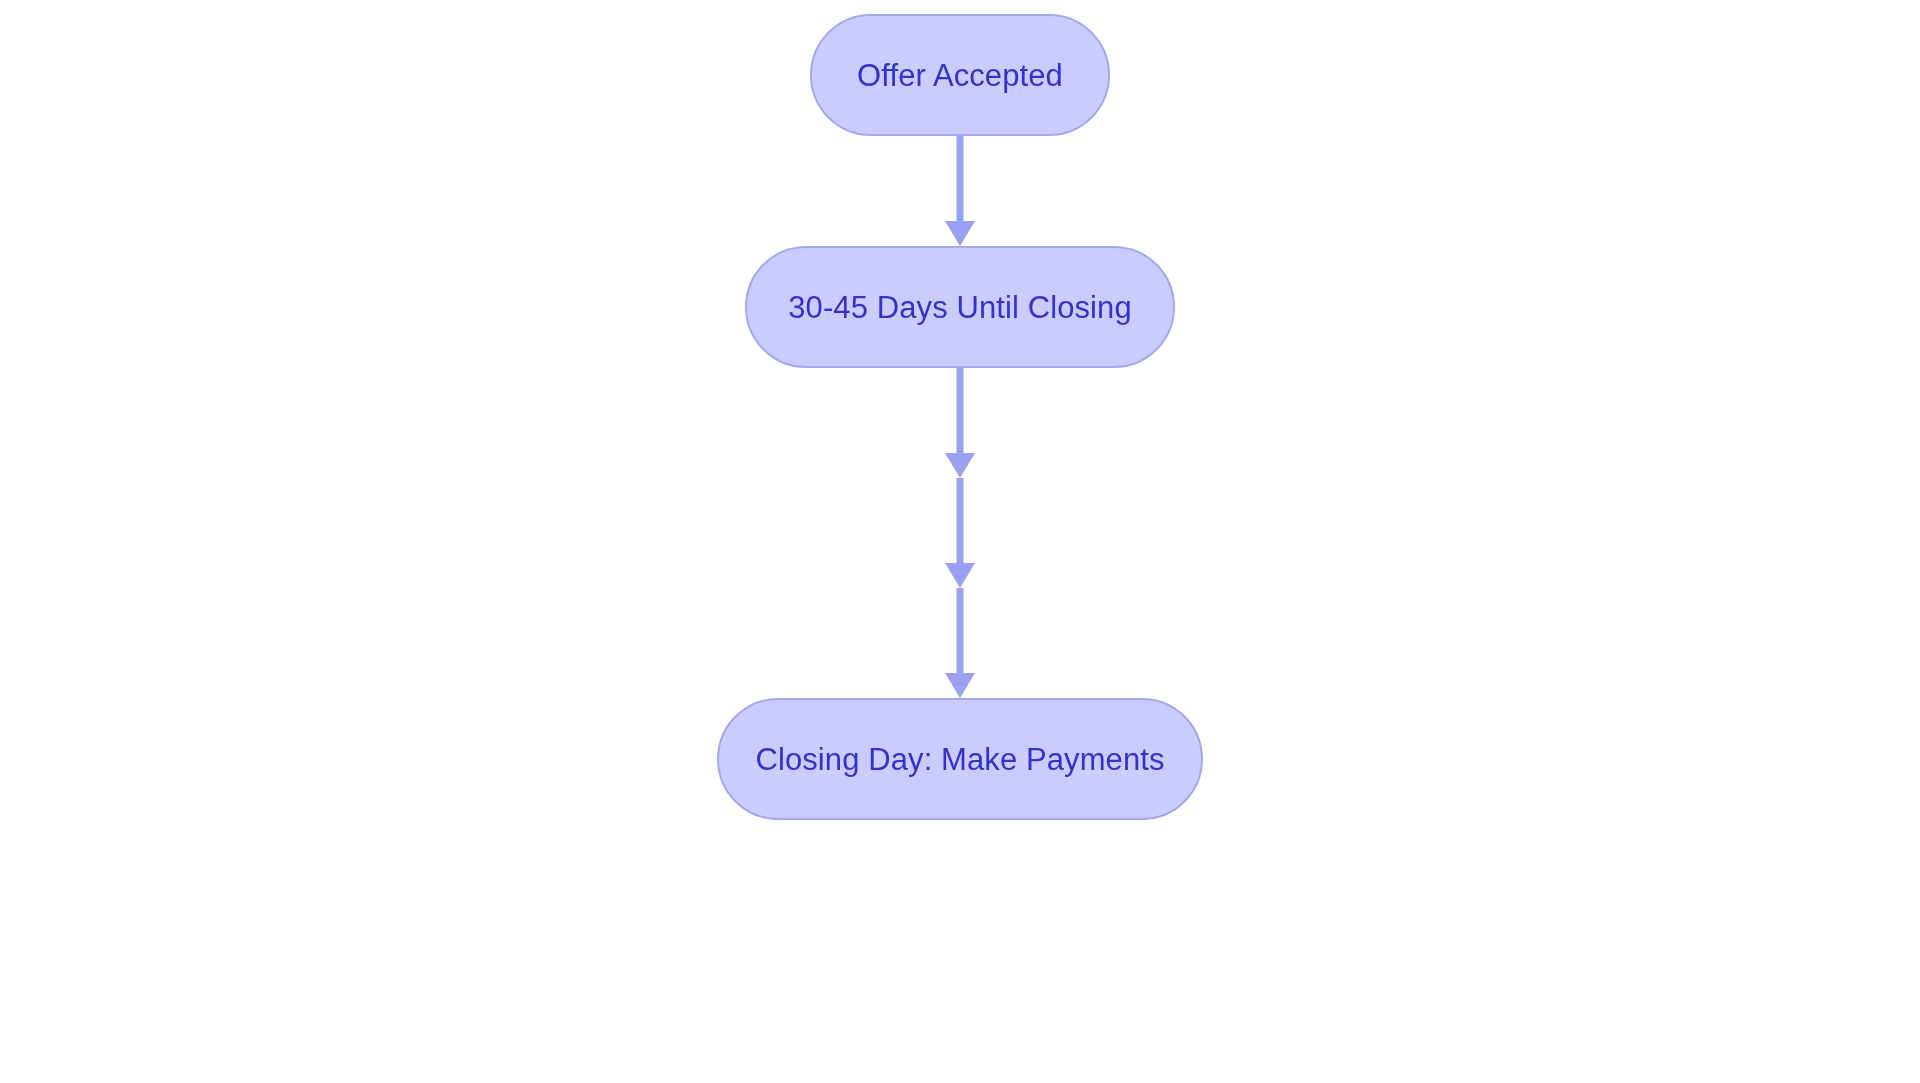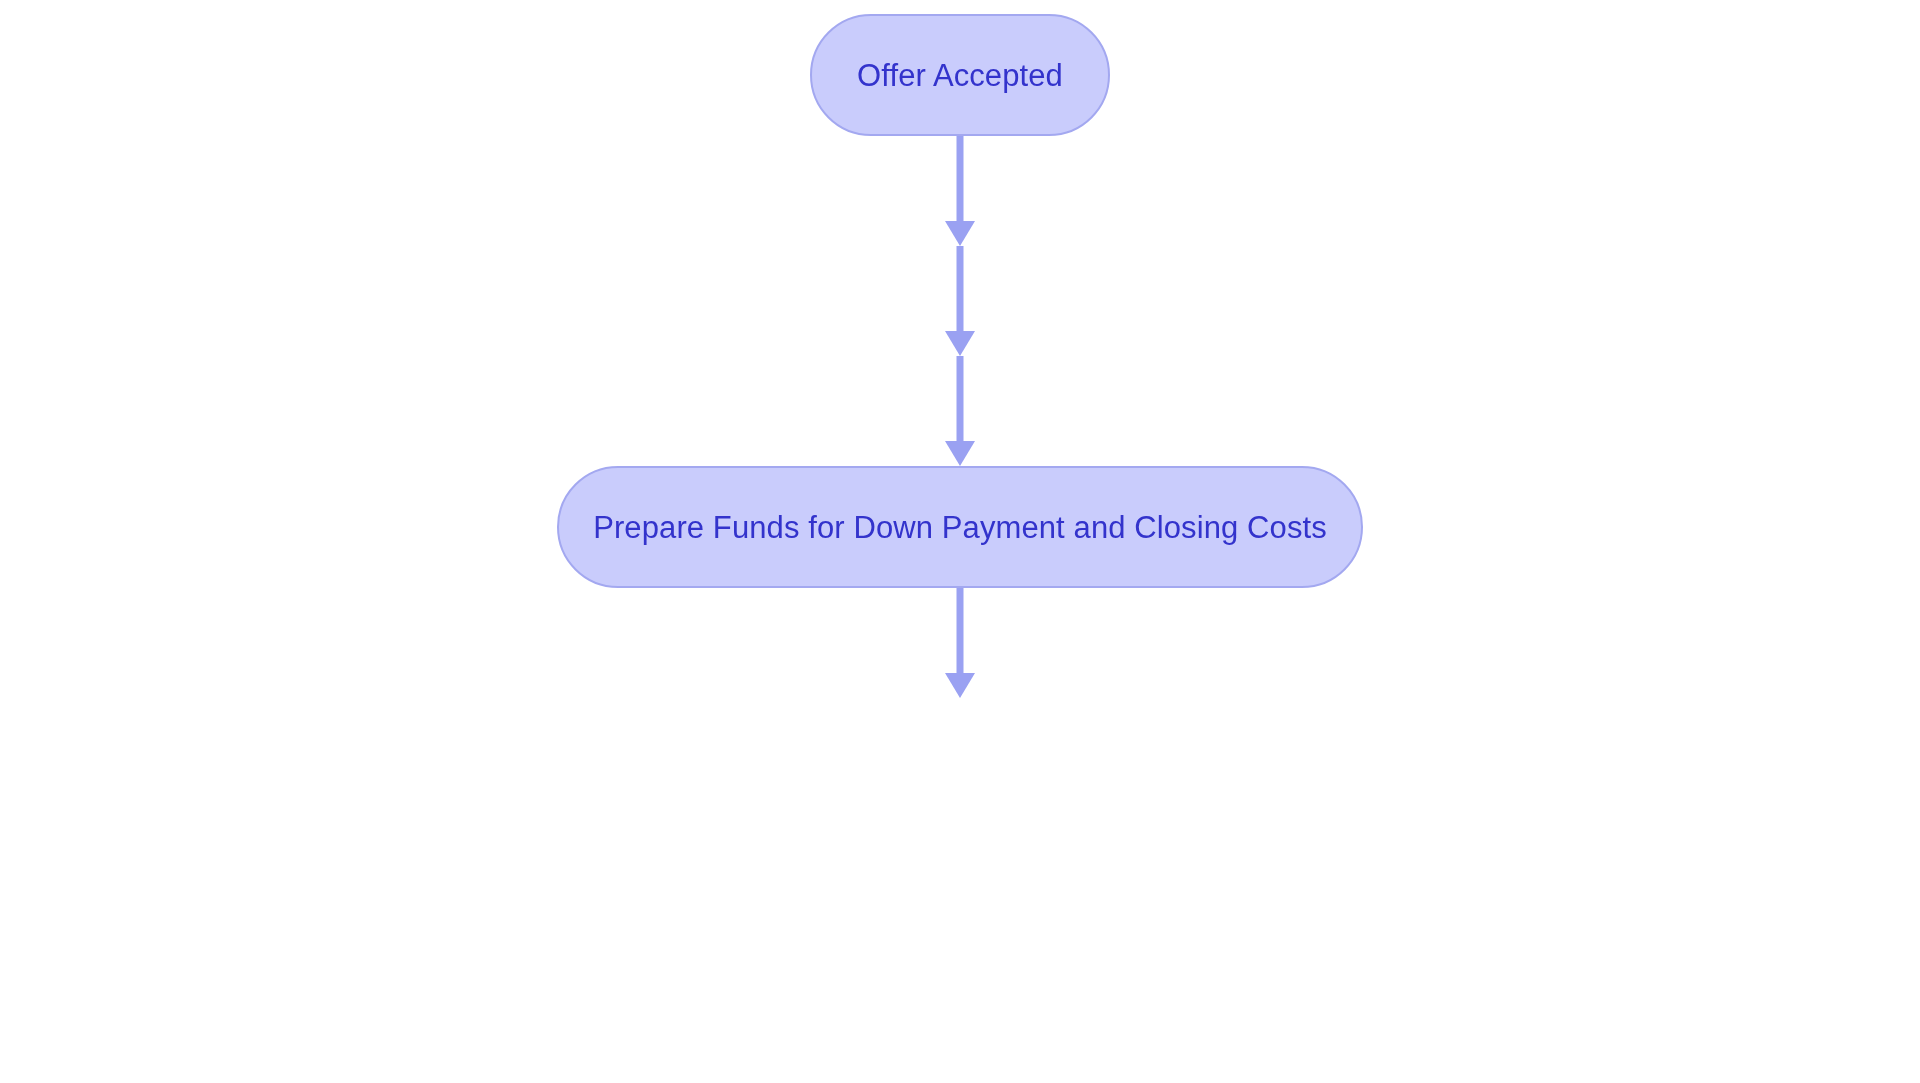"30-45 Days Until Closing" div.flow-node { html: none -> <div> <span>30-45 Days Until Closing</span> </div> }
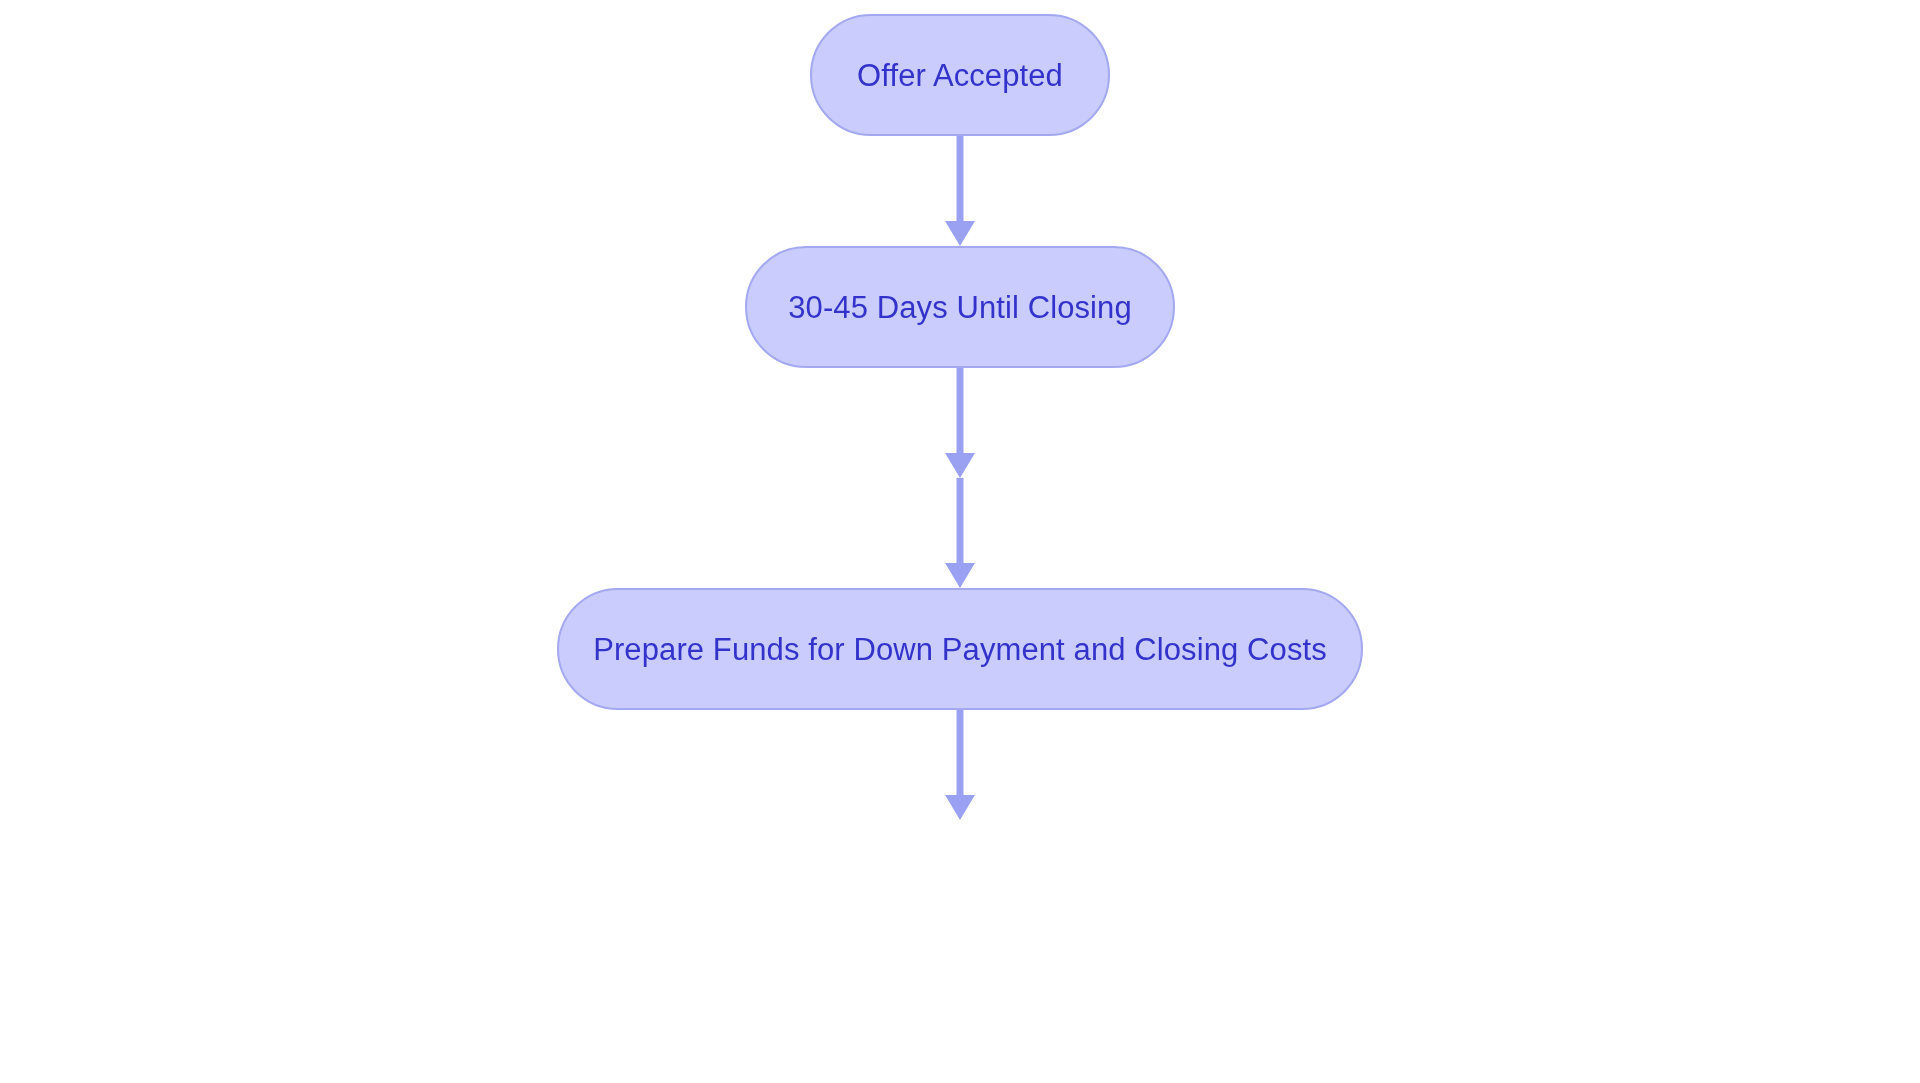"Prepare Funds for Down Payment" div.flow-node { html: <div> <span>Prepare Funds for Down Payment and Closing Costs</span> </div> -> none }
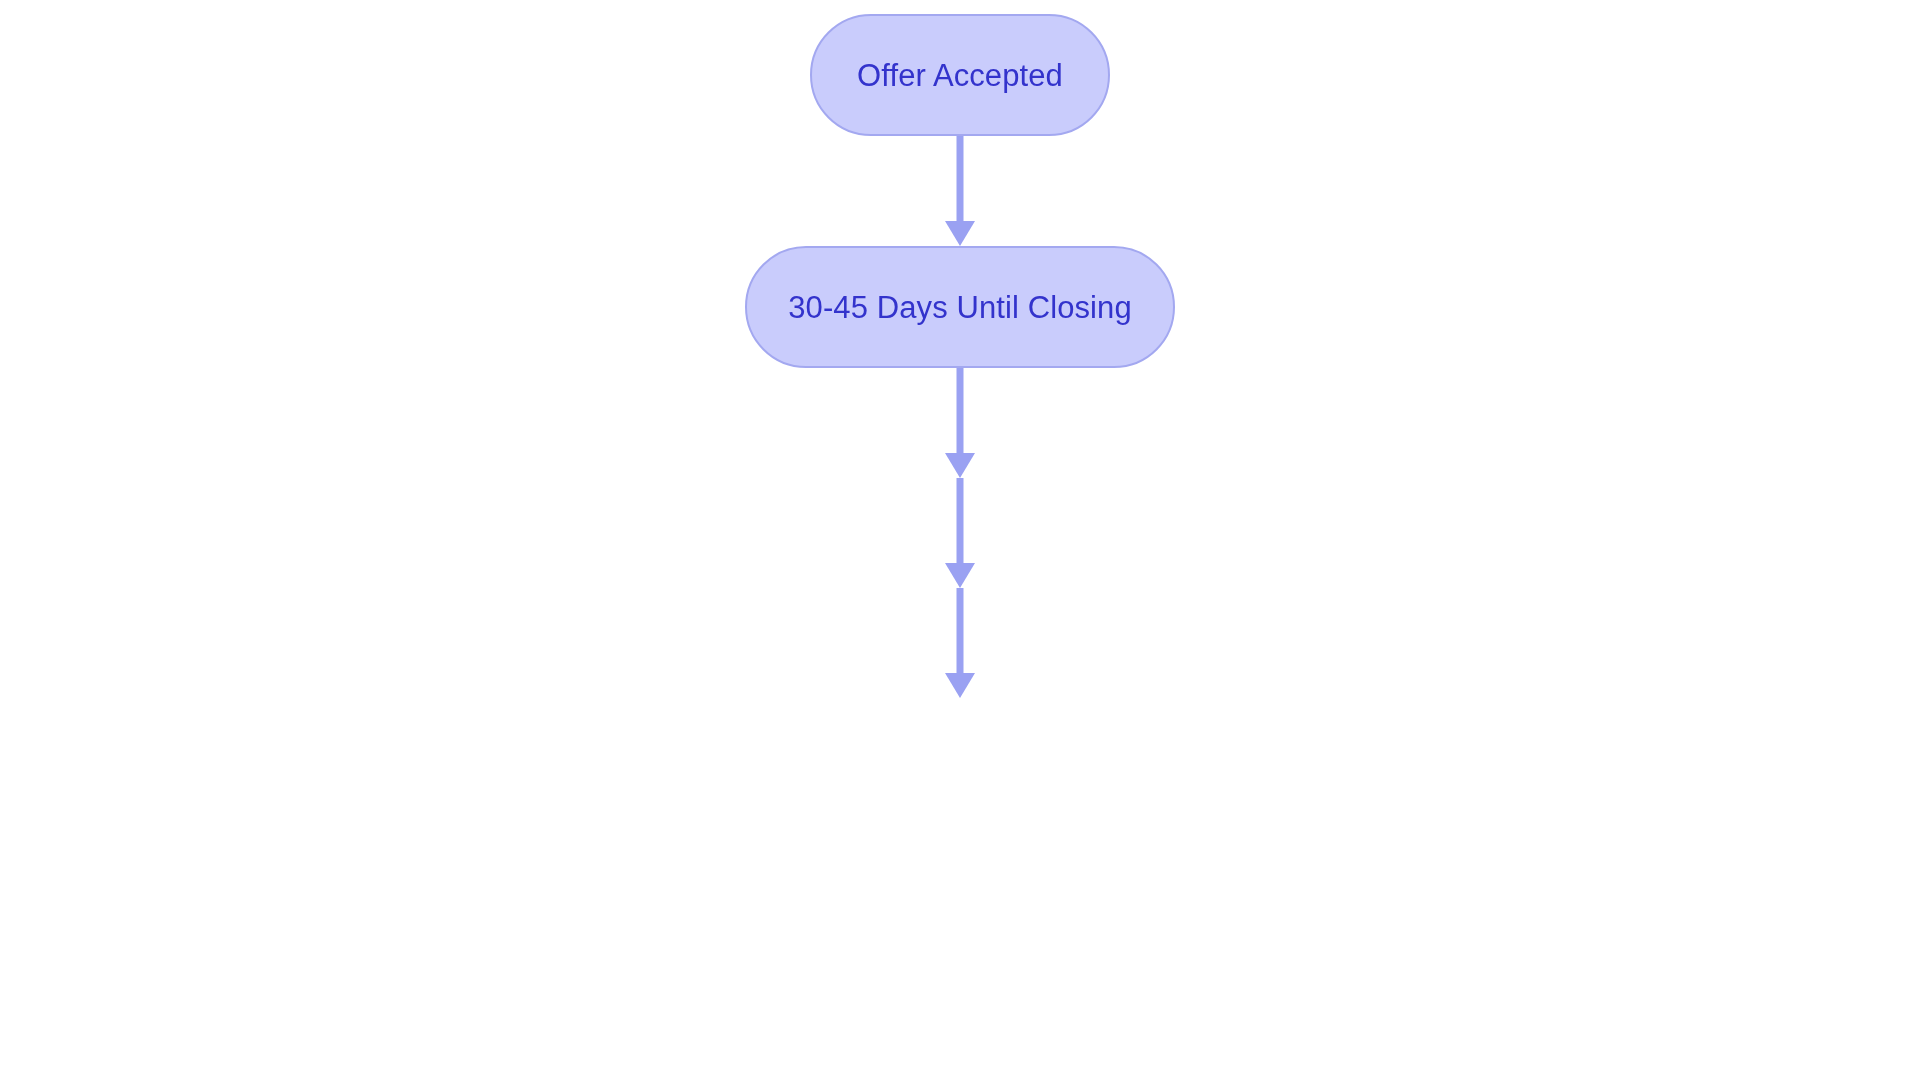"Closing Day: Make Payments" div.flow-node { html: none -> <div> <span>Closing Day: Make Payments</span> </div> }
